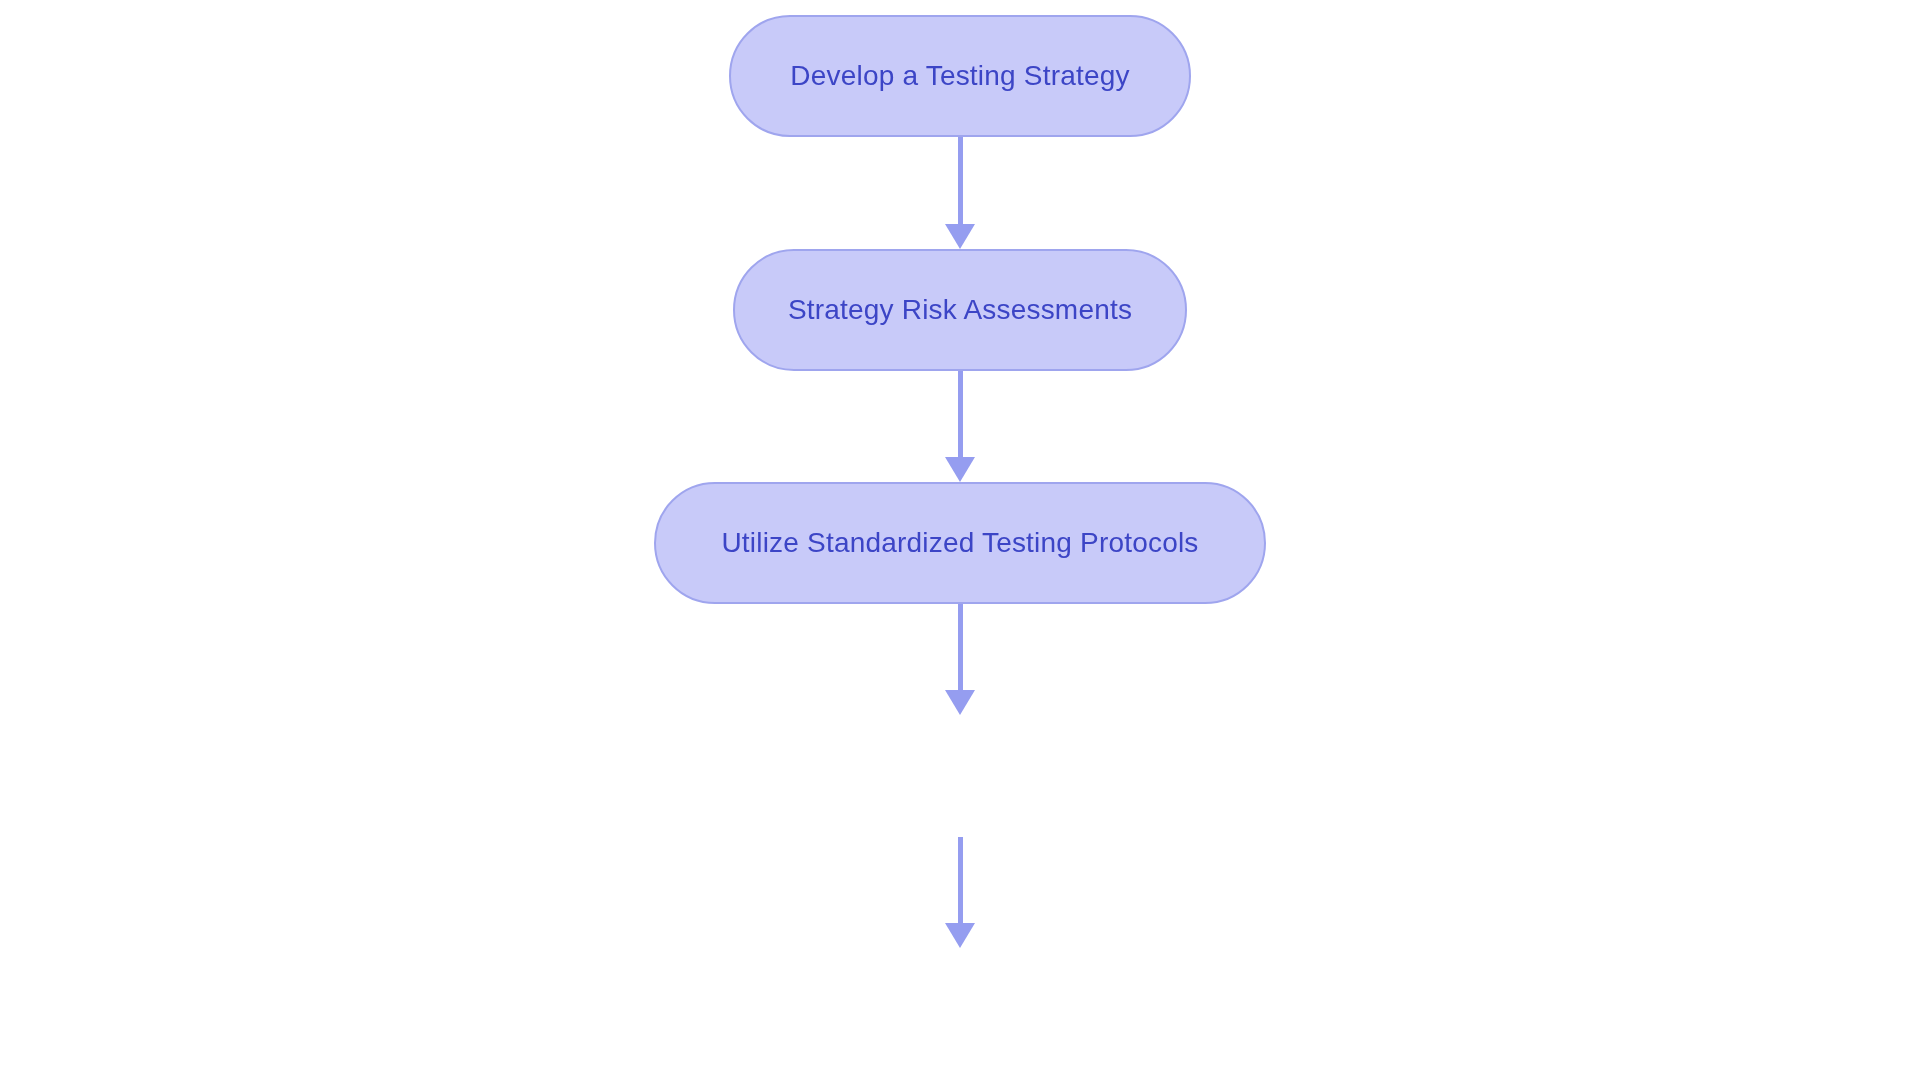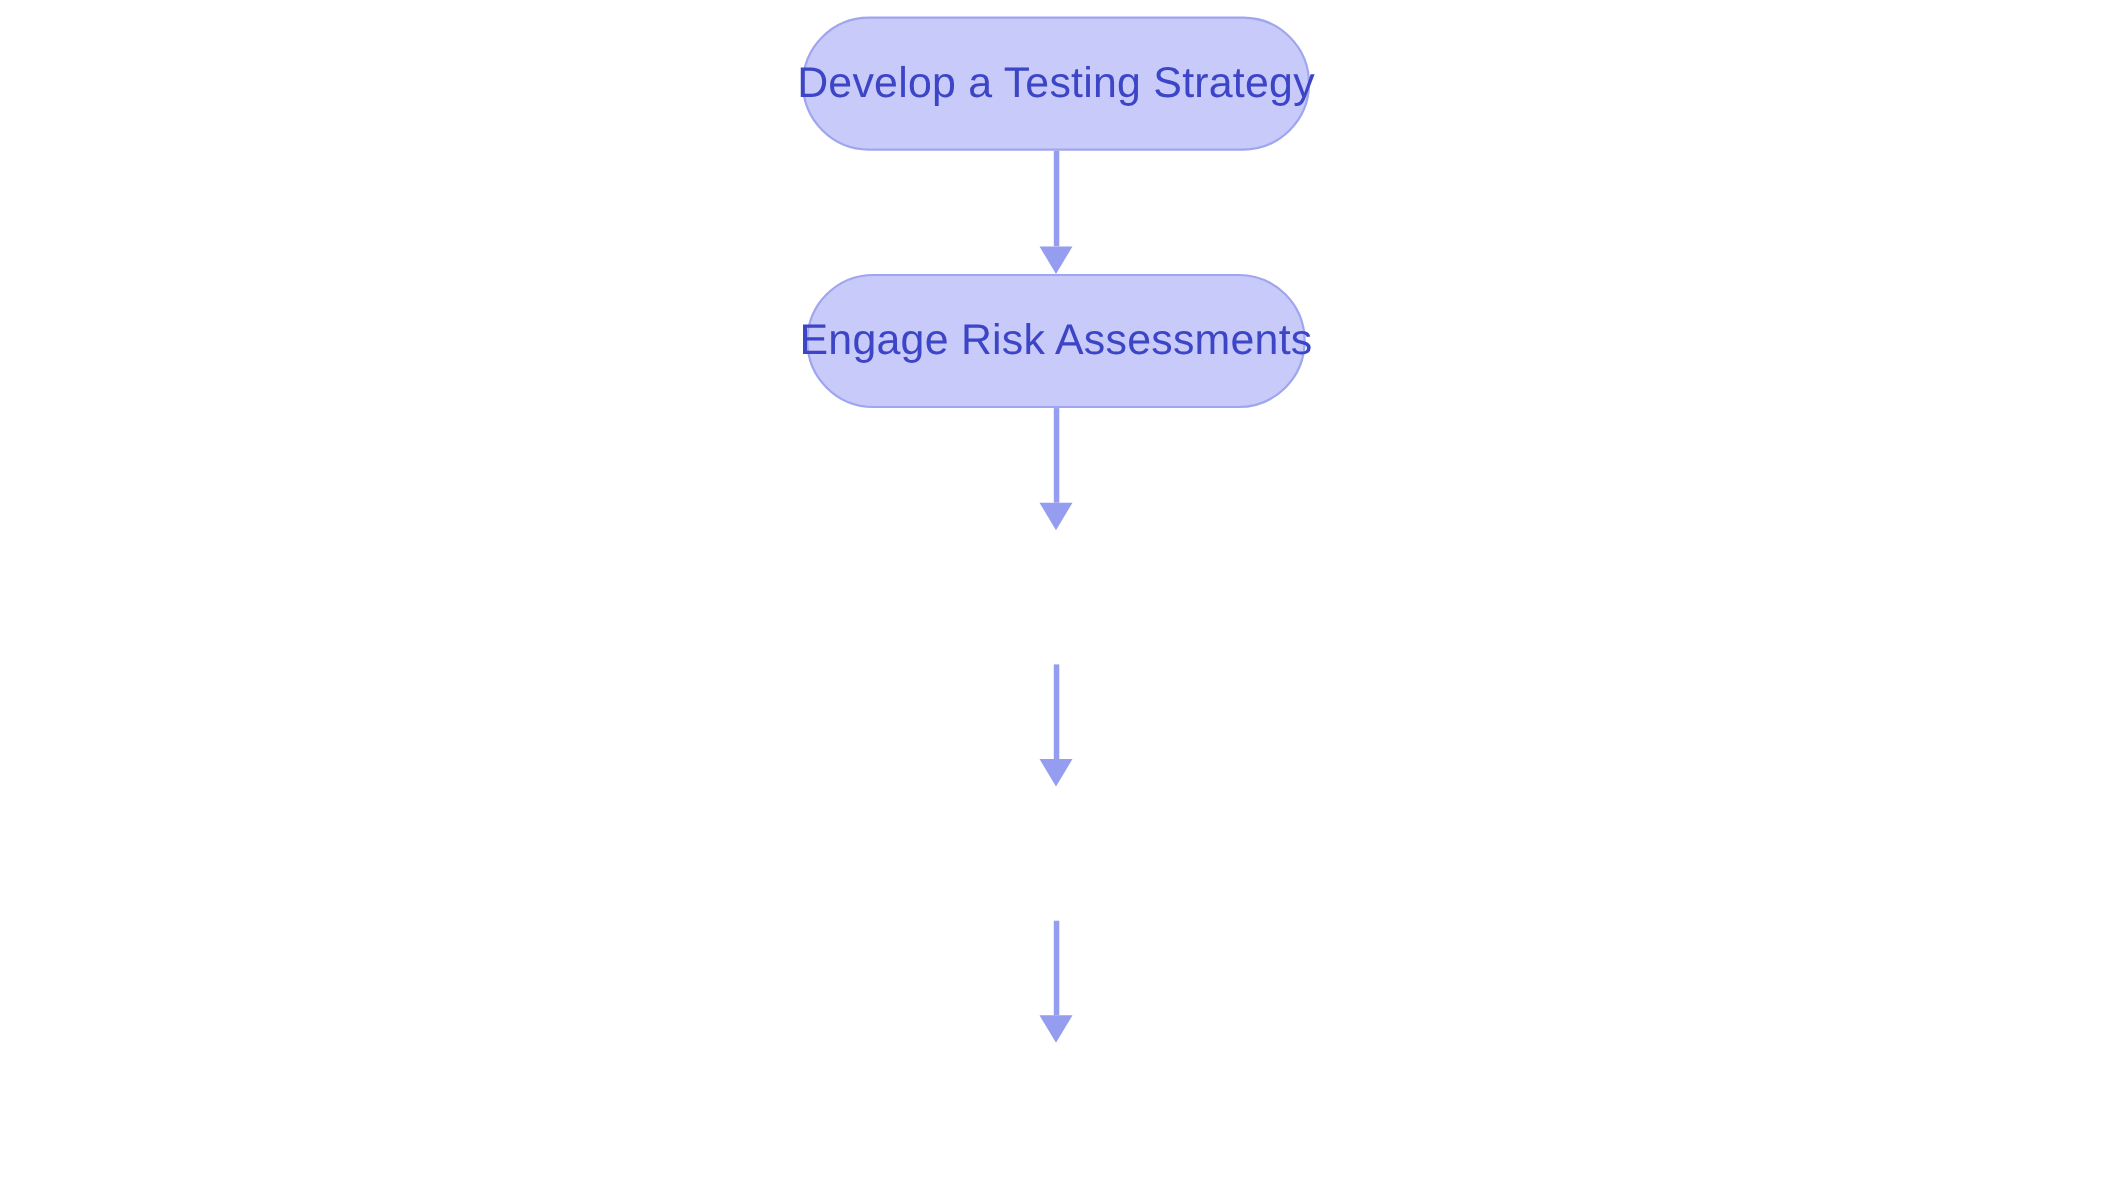"Develop a Testing Strategy" .flow-node { font-size: 39px -> 28px }
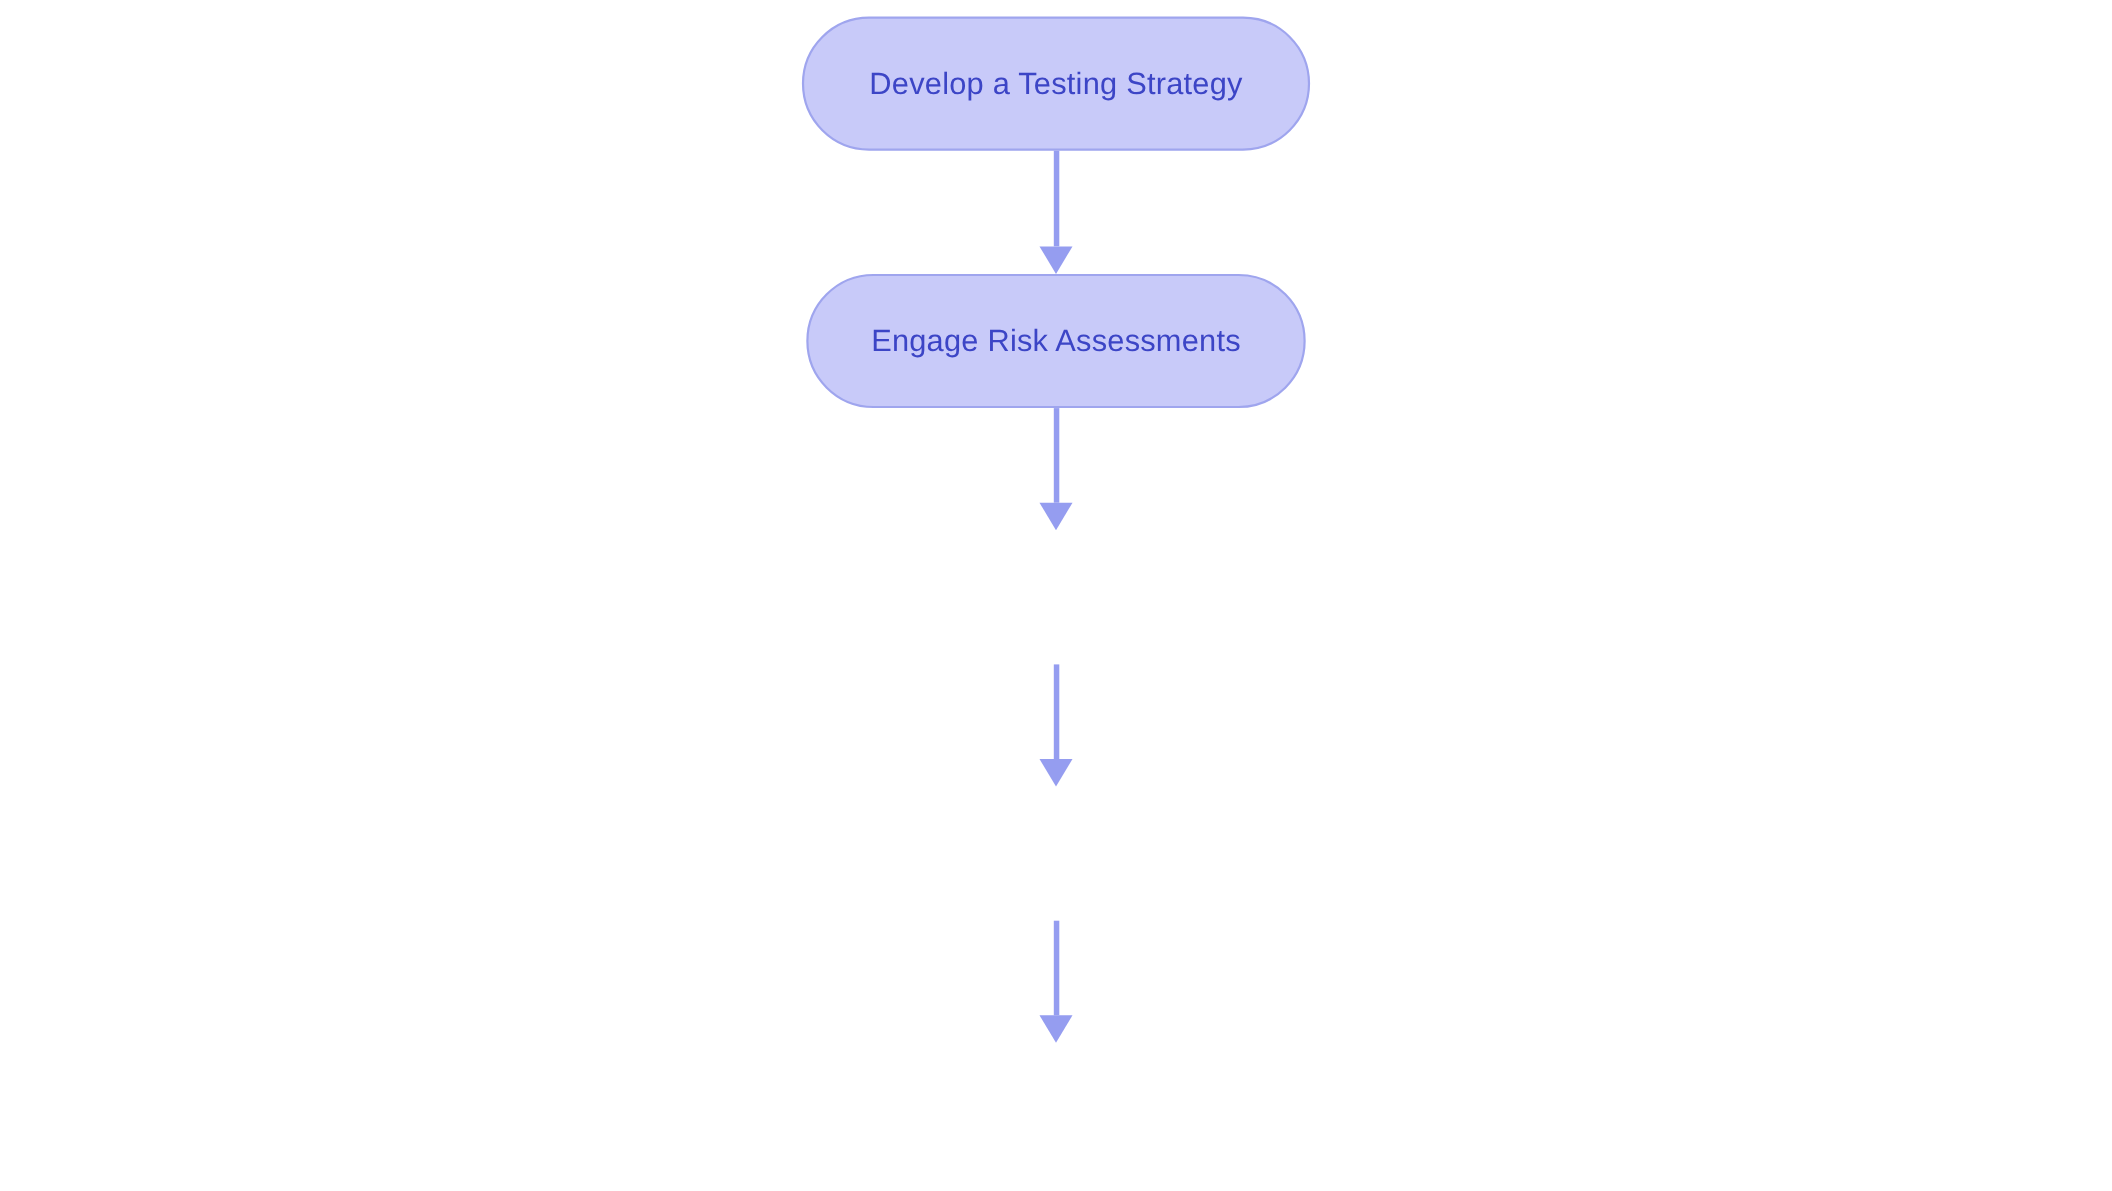"Engage Risk Assessments" span { text: Engage -> Strategy }
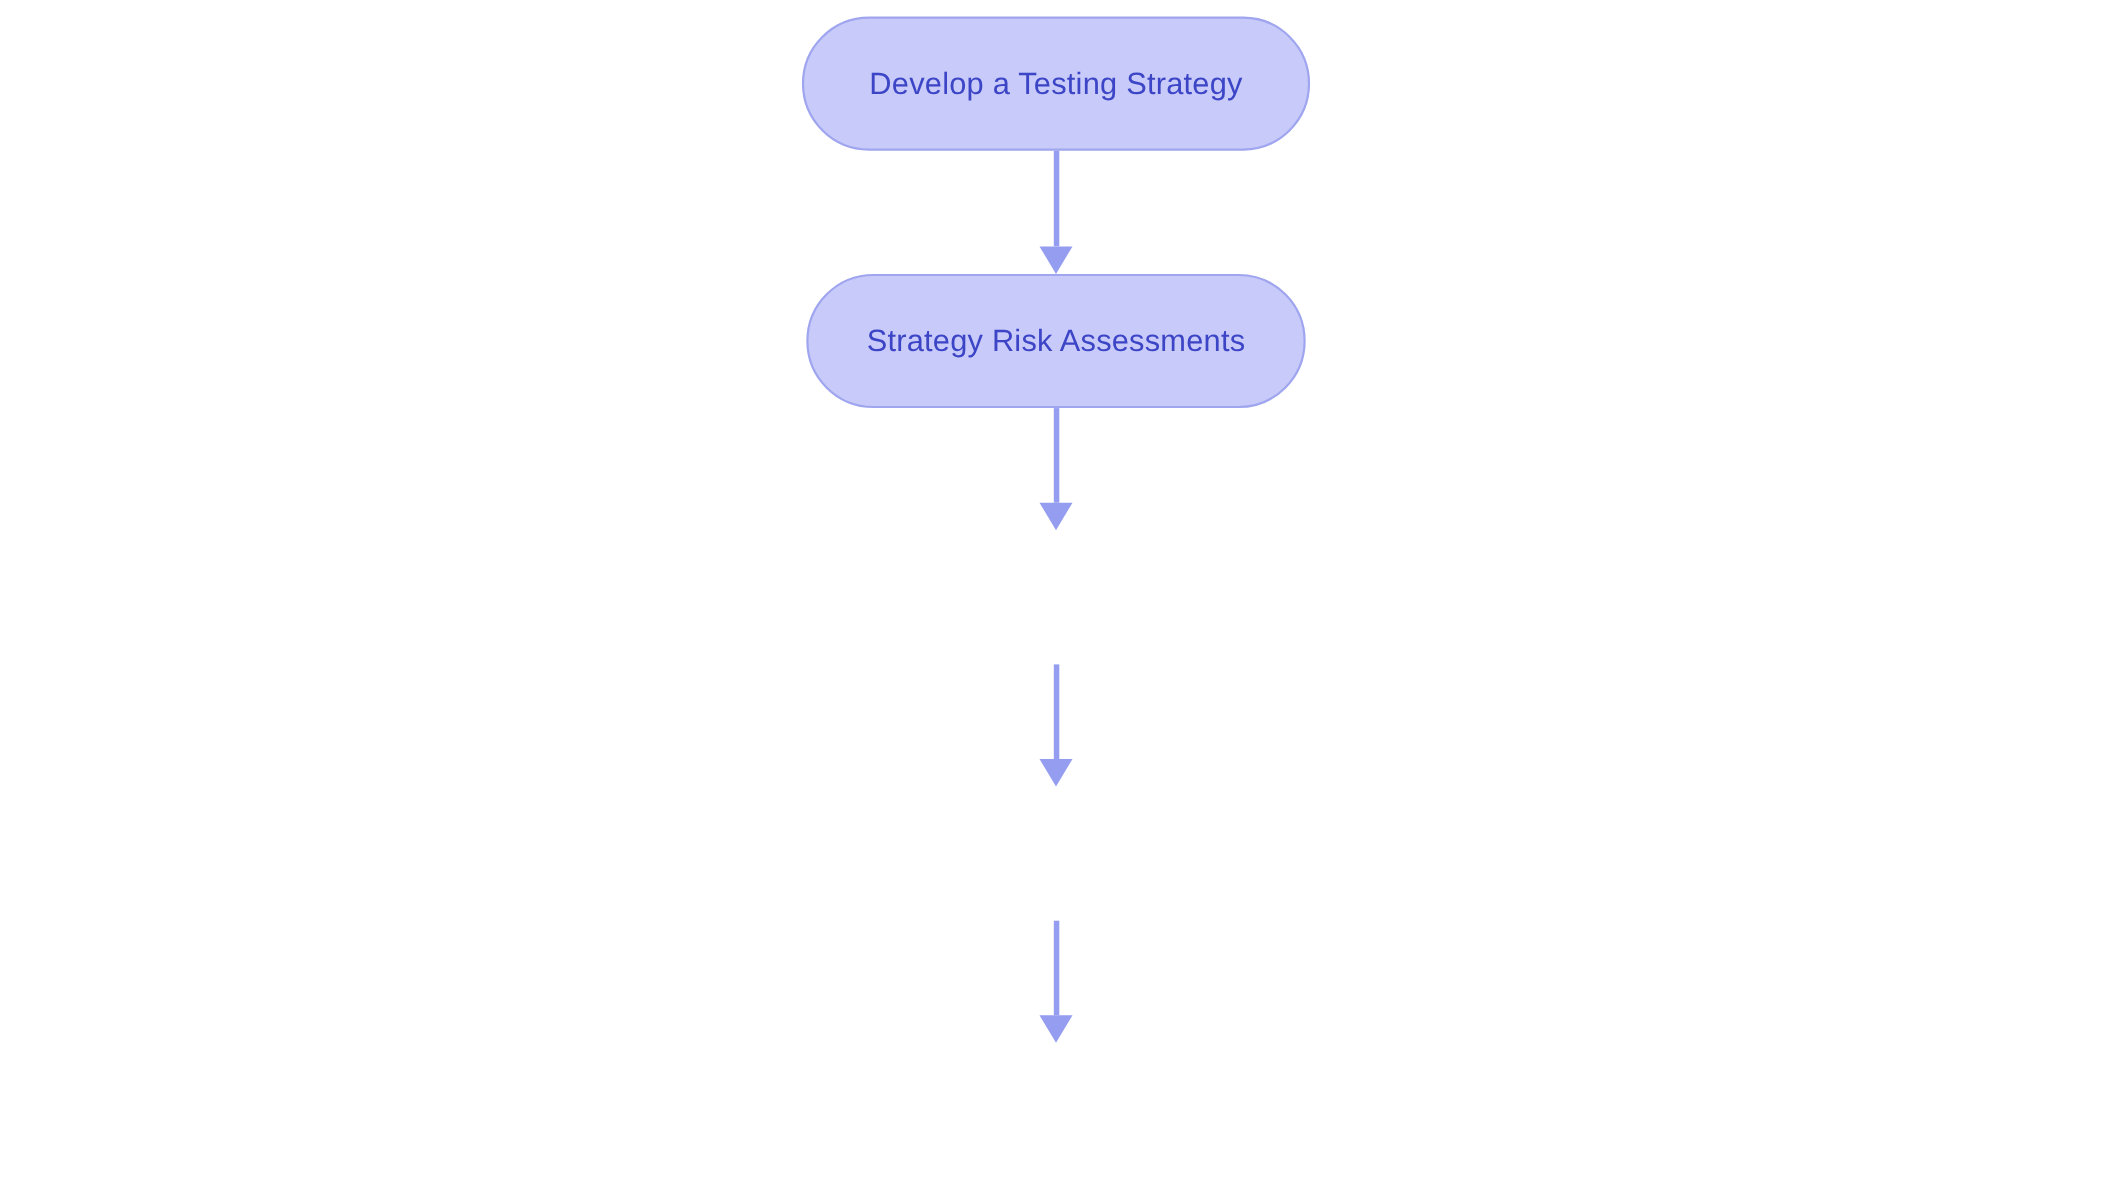"Utilize Standardized Testing Protocols" div.flow-node { html: none -> <div> <span>Utilize Standardized Testing Protocols</span> </div> }
